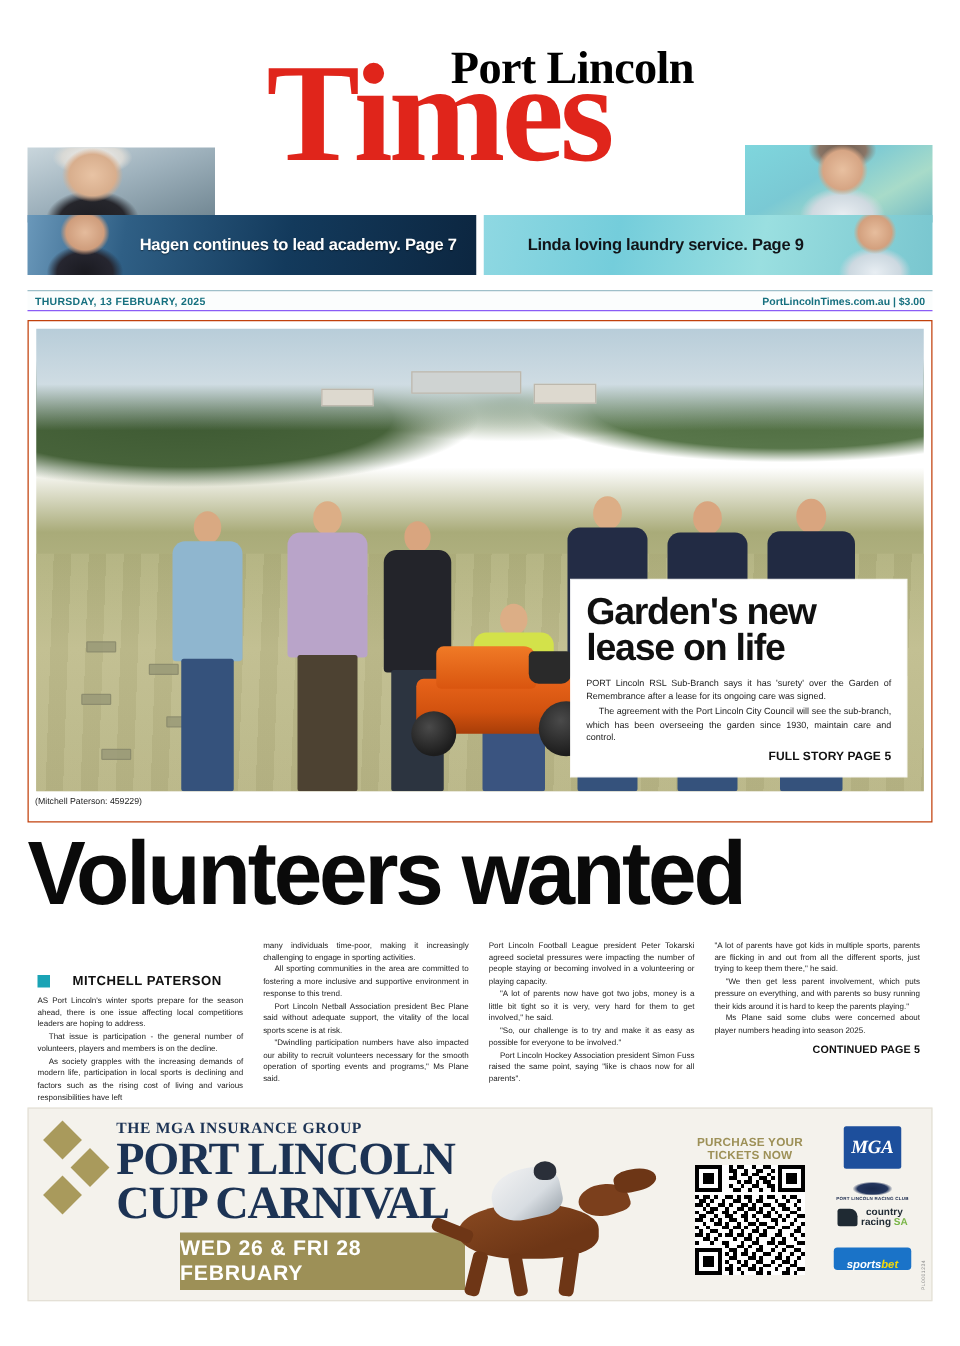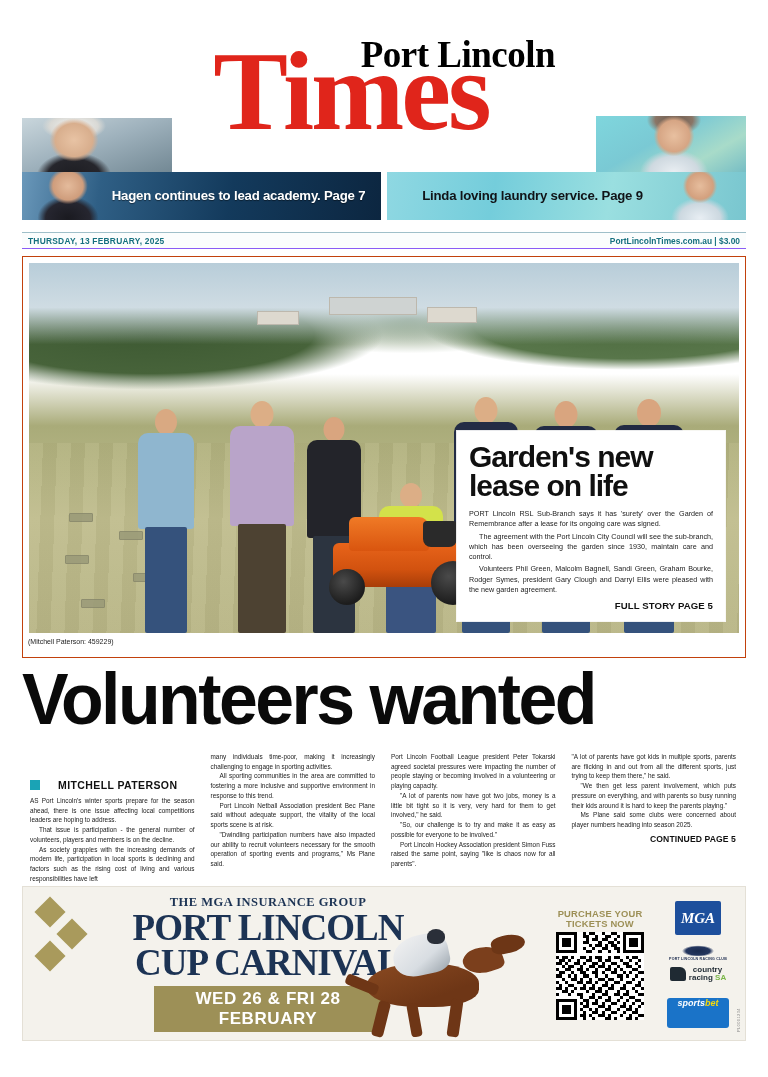"Volunteers Phil Green, Malcolm Bagnell," p { html: <p>Volunteers Phil Green, Malcolm Bagnell, Sandi Green, Graham Bourke, Rodger Symes, president Gary Clough and Darryl Ellis were pleased with the new garden agreement.</p> -> none }
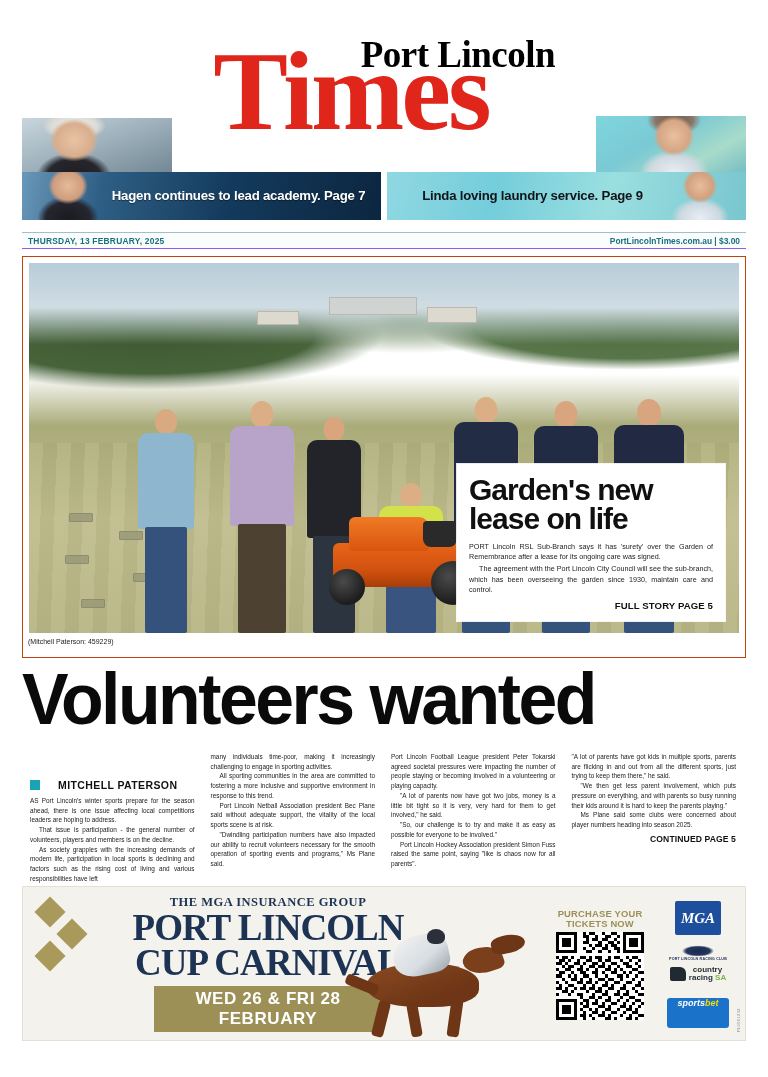"THE MGA INSURANCE GROUP" .ad-text { left: 80px -> 70px; text-align: center -> none }
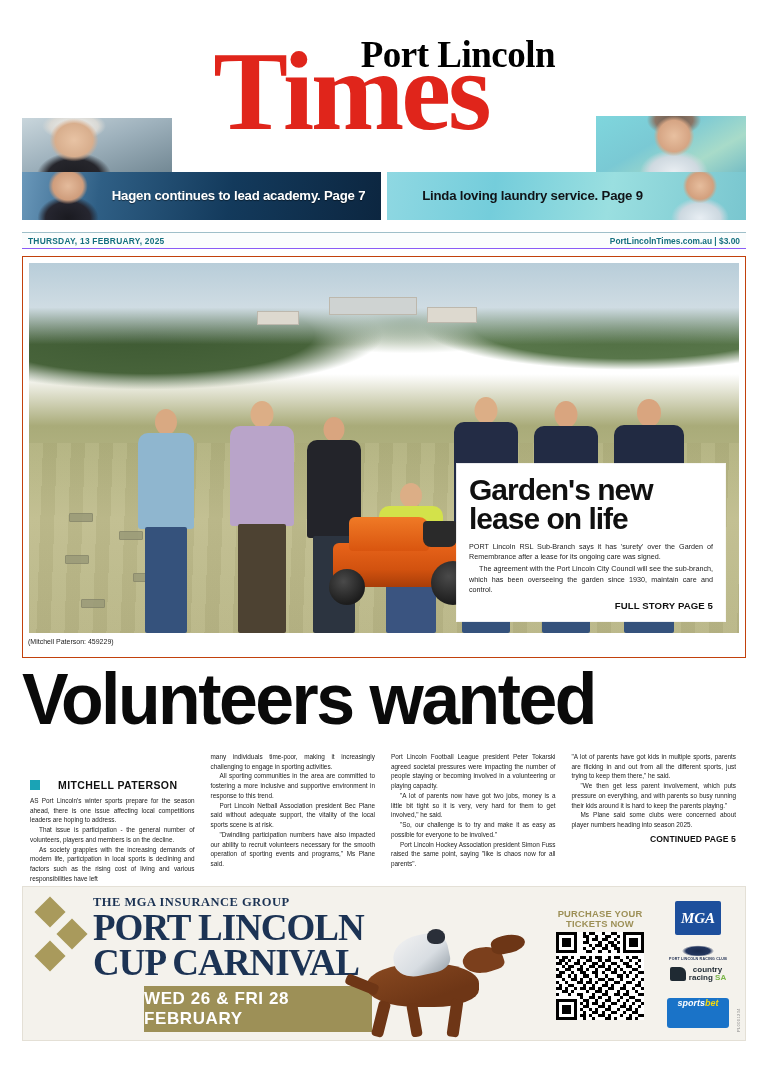"sports" .logo-sb { align-items: flex-start -> flex-end; height: 30px -> 18px }
